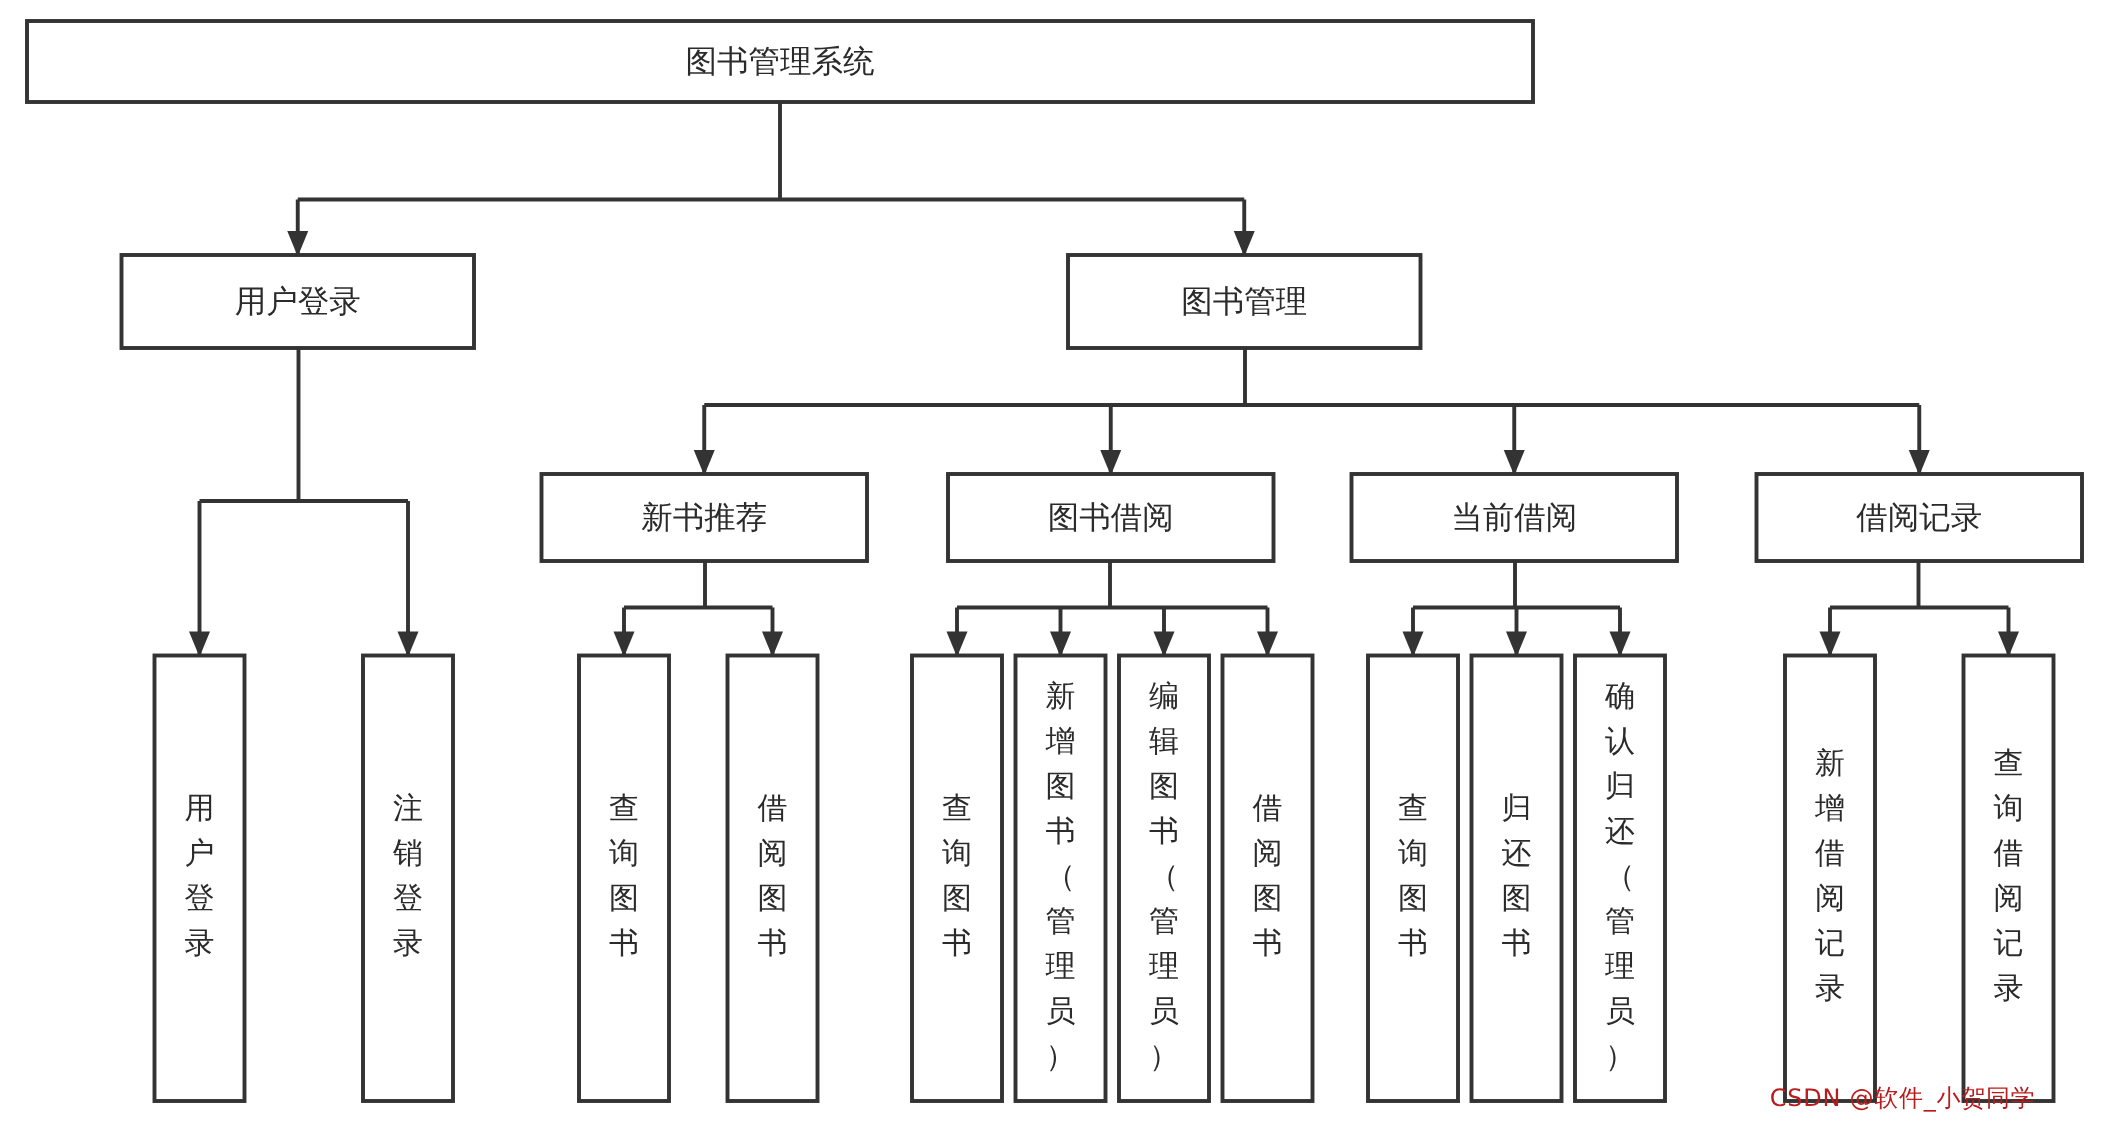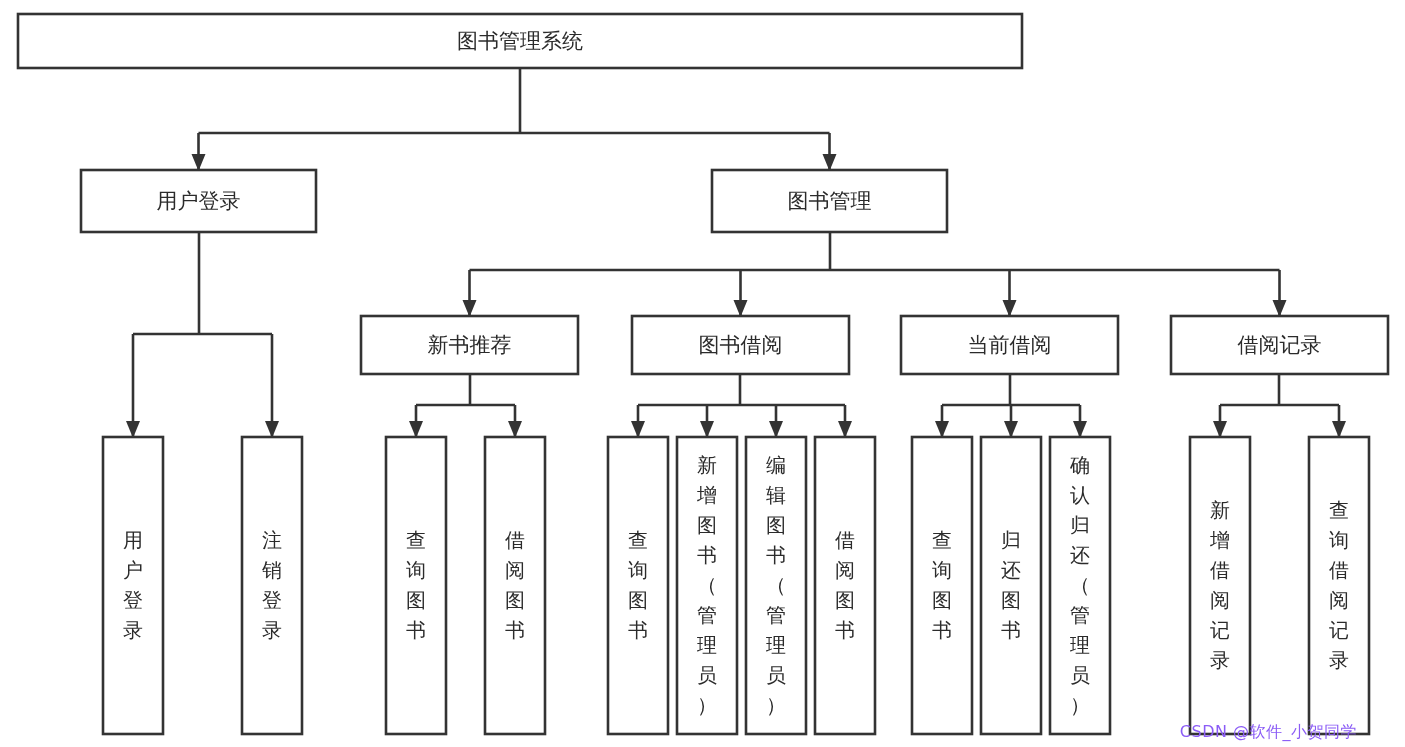"CSDN @软件_小贺同学" .watermark-text { color: #8b5cf6 -> #b91c1c }
